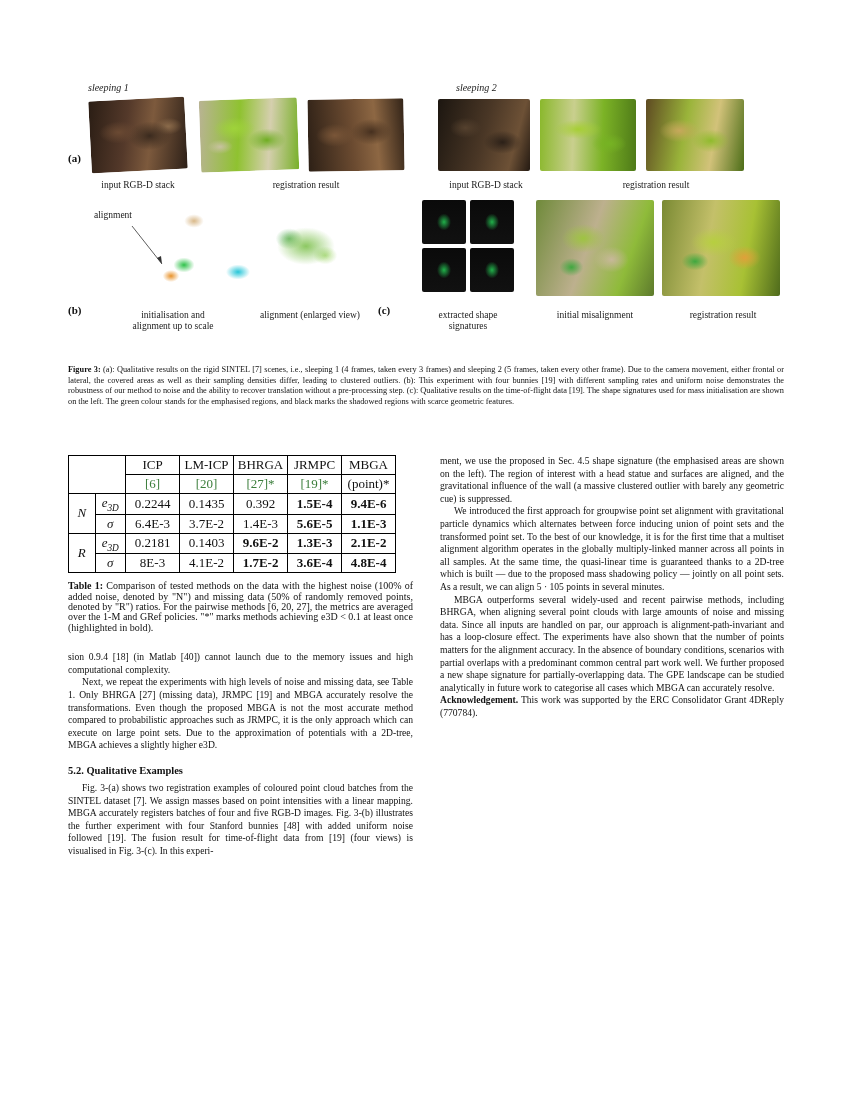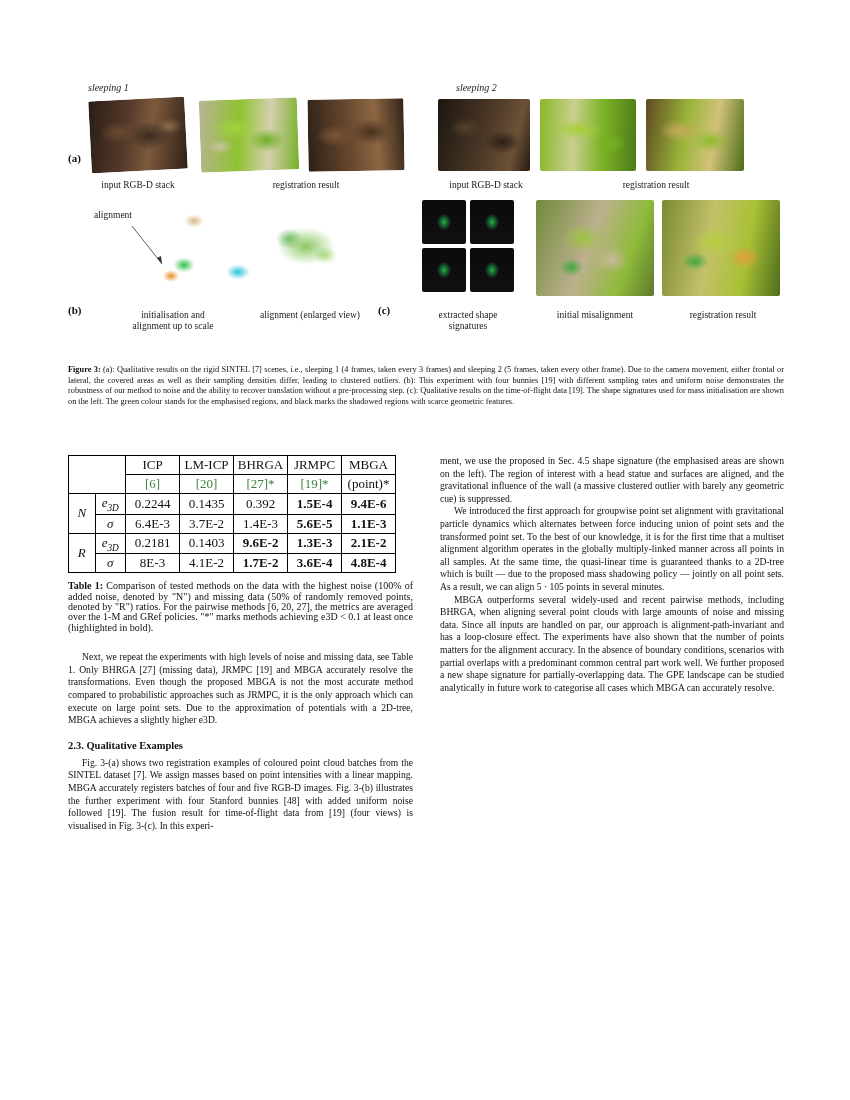"sion 0.9.4 [18] (in Matlab" p { html: none -> <p>sion 0.9.4 [18] (in Matlab [40]) cannot launch due to the memory issues and high computational complexity.</p> }
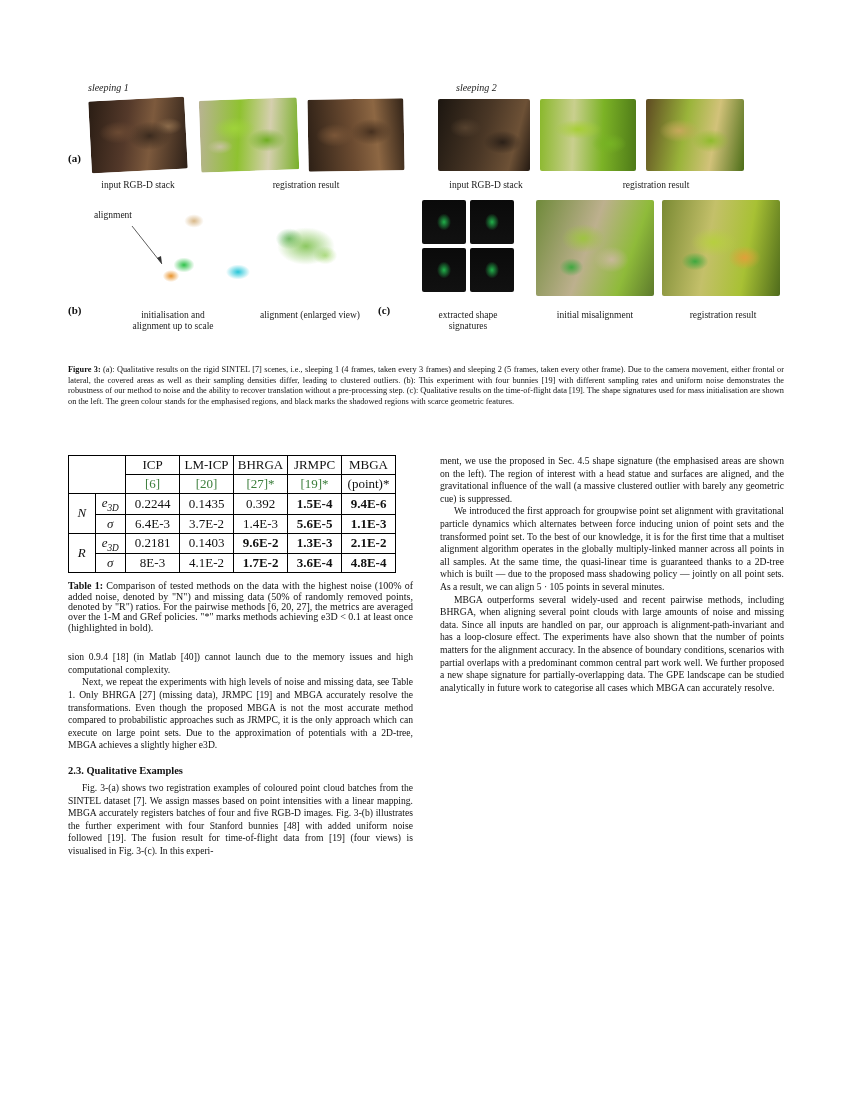"Acknowledgement. This work was supported" div.body-text { html: none -> <div> <p> <b>Acknowledgement.</b><span> This work was supported by the ERC Consolidator Grant 4DReply (770784).</span> </p> </div> }
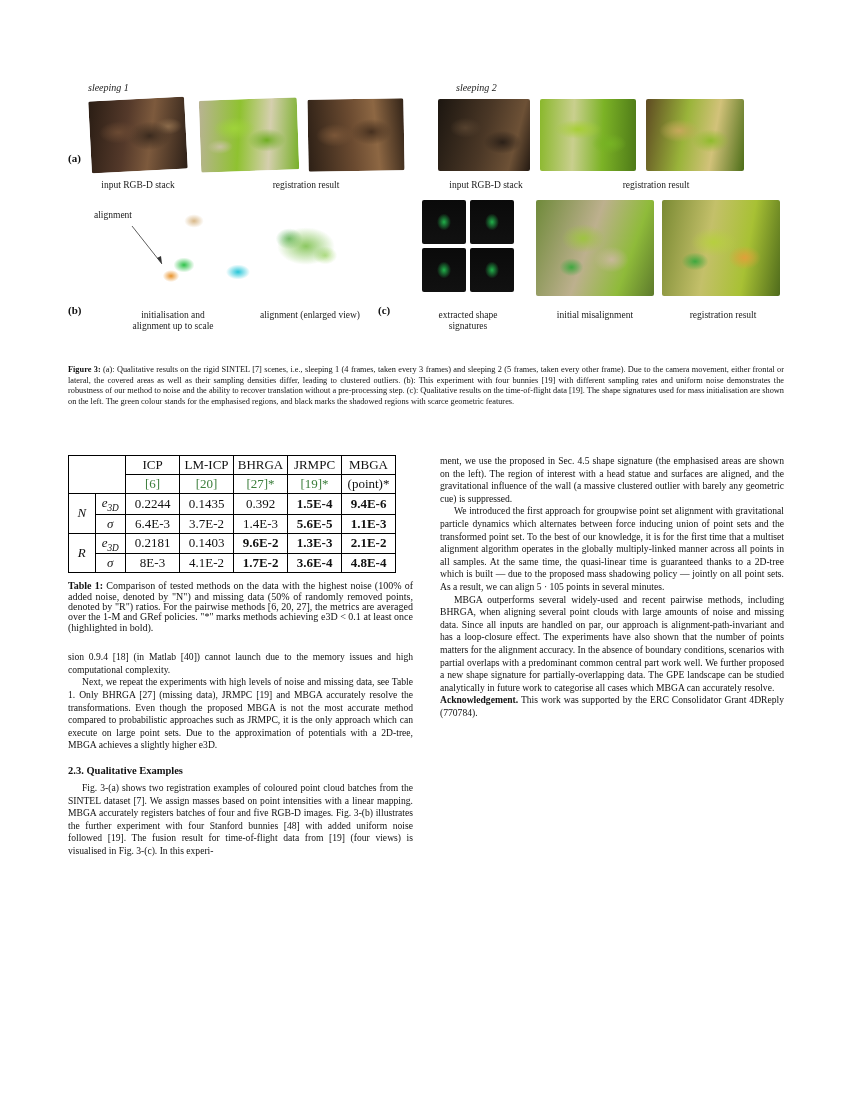"2.3. Qualitative Examples" div.subsection-head { text: 2.3 -> 5.2 }
